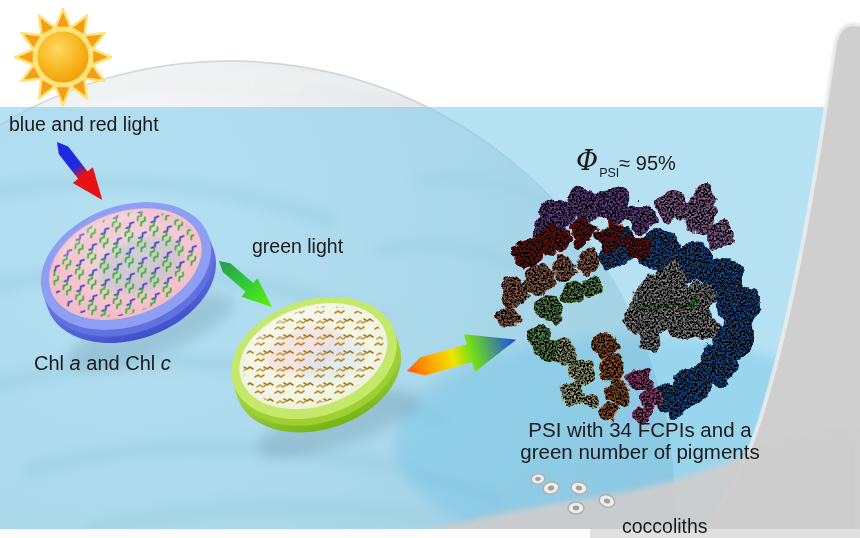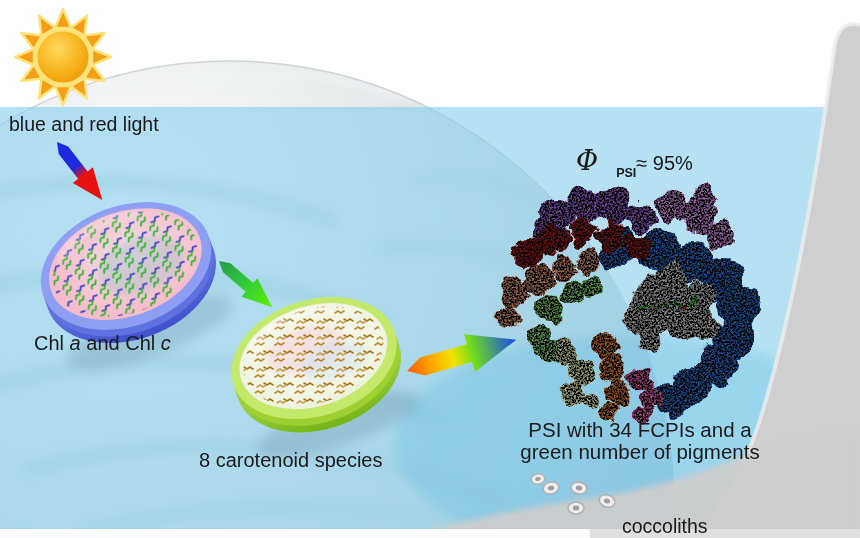"PSI" .phi-sub { font-weight: bold -> normal; margin-left: 18px -> 1px }
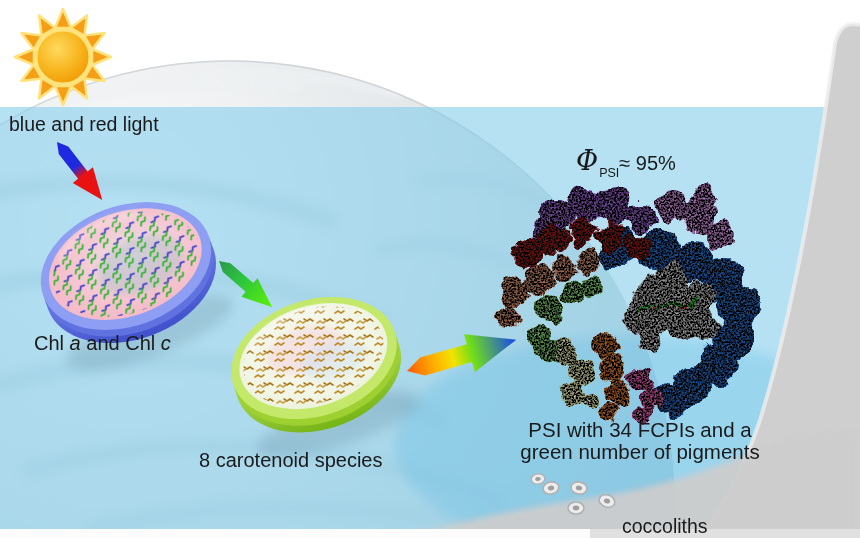"green light" div.lbl { html: none -> <div>green light</div> }
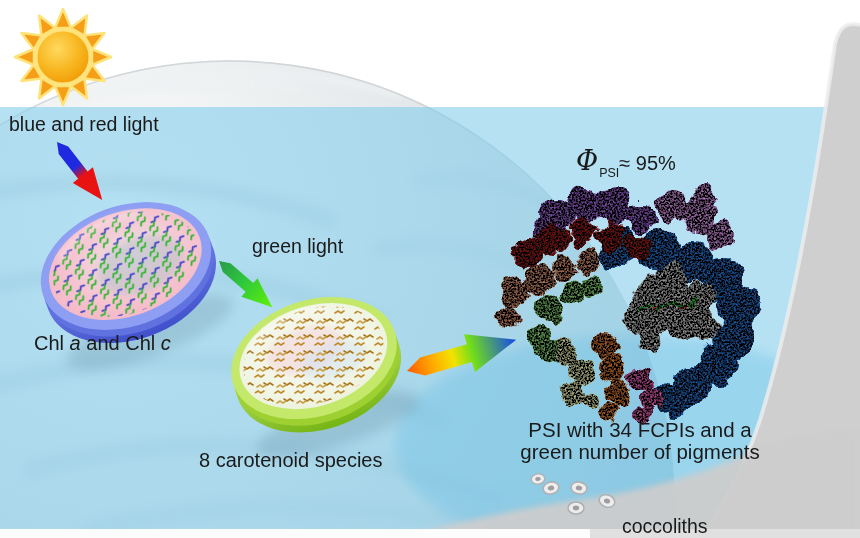"Chl a and Chl c" #chl-label { top: 333px -> 353px }
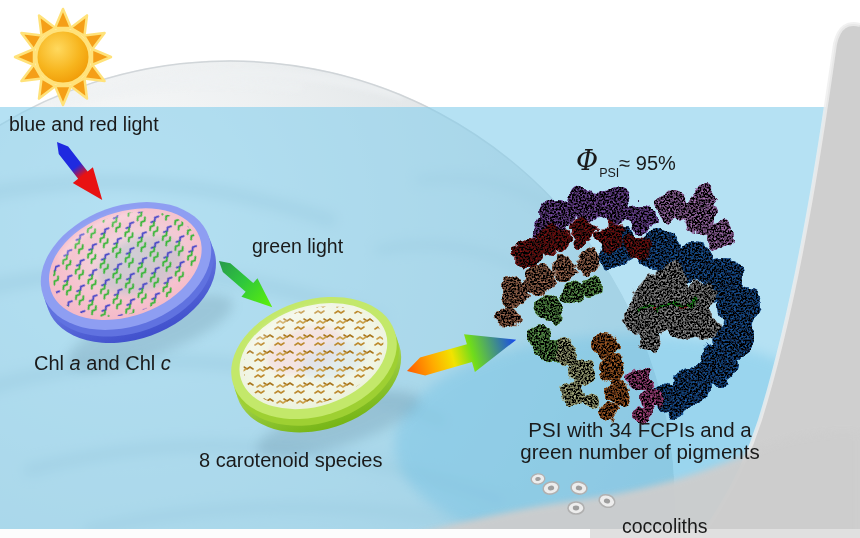"8 carotenoid species" div.lbl { html: <div>8 carotenoid species</div> -> none }
